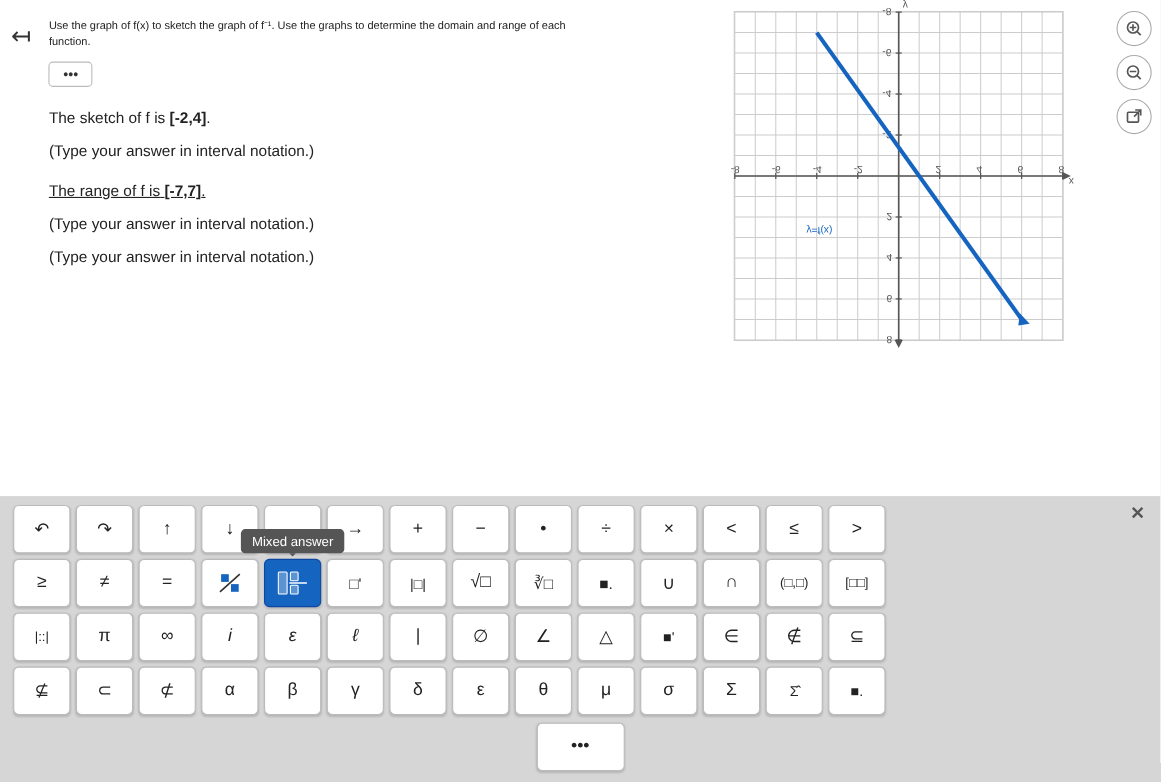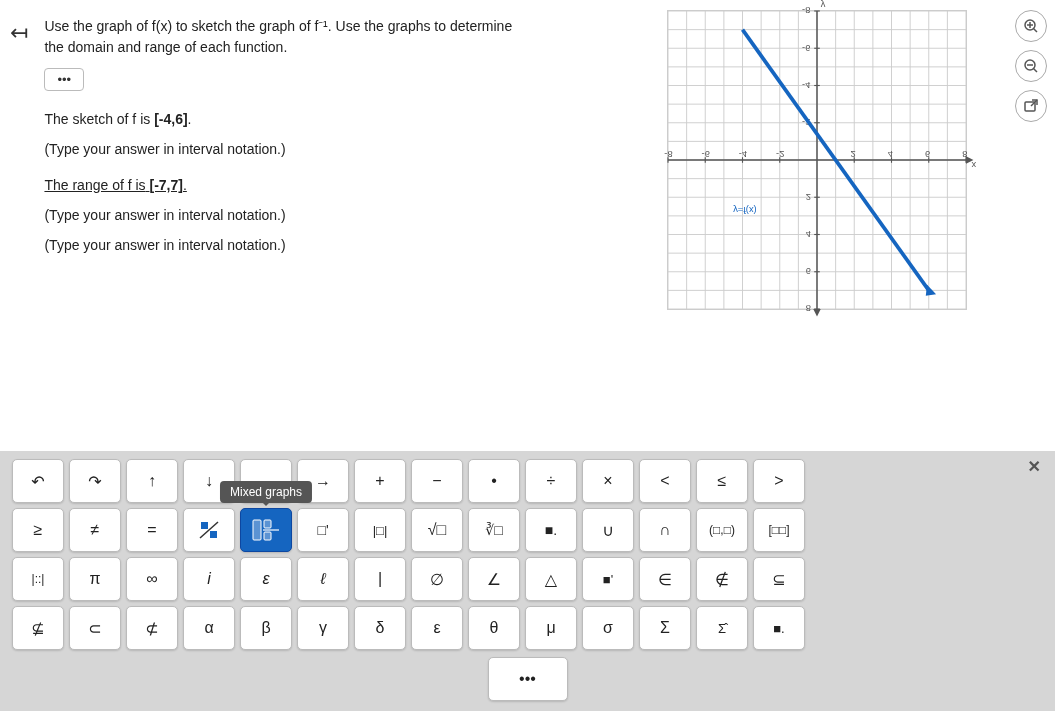"Use the graph of f(x)" .question-text { font-size: 14px -> 10px }
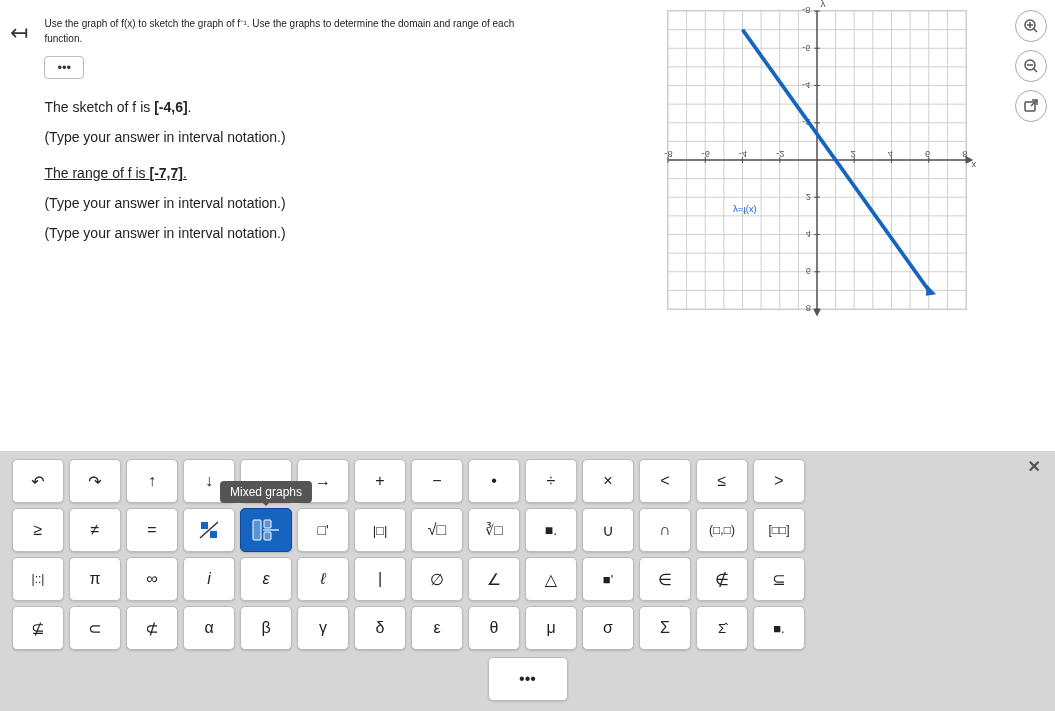"[-4,6]" strong { text: -4,6 -> -2,4 }
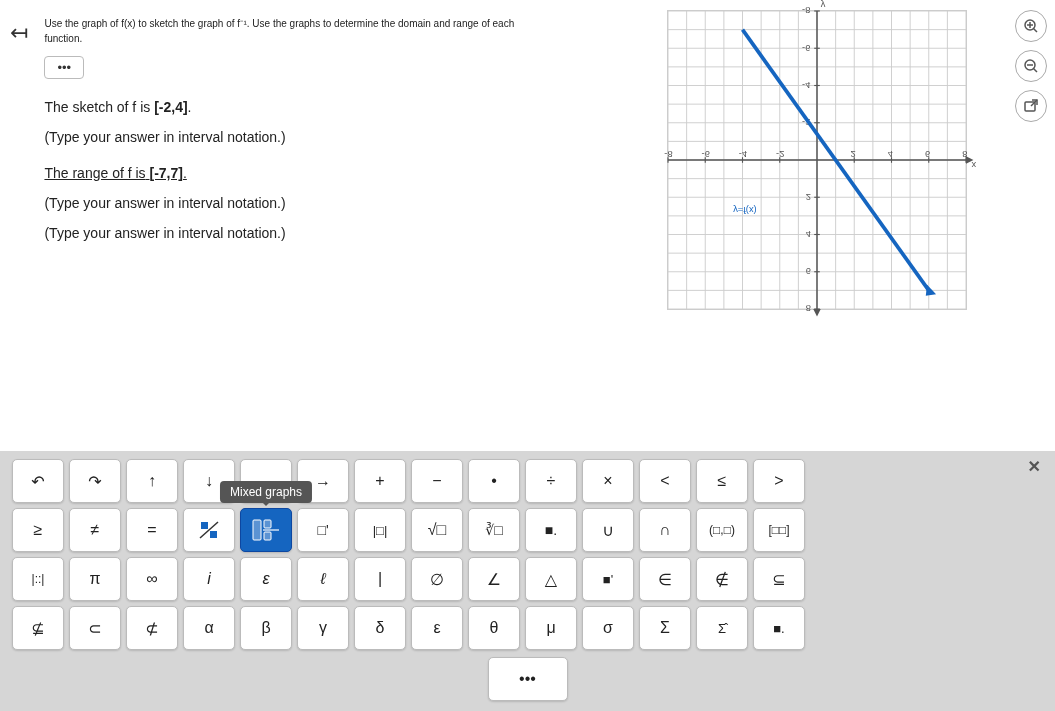"Mixed graphs" div.tooltip-popup { text: graphs -> answer }
